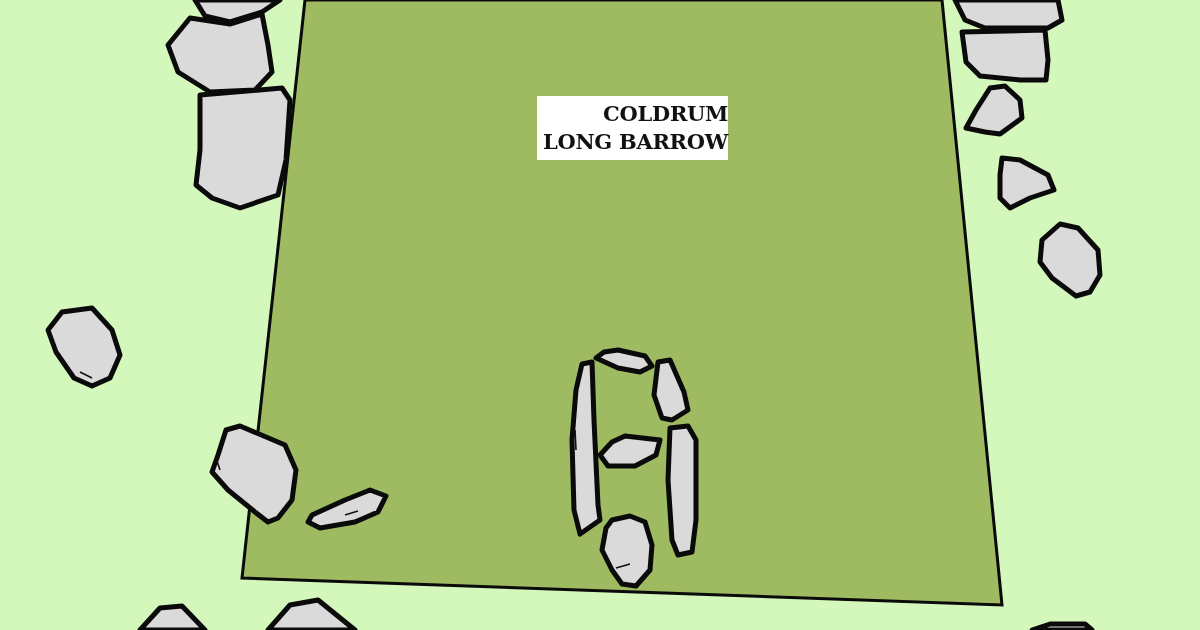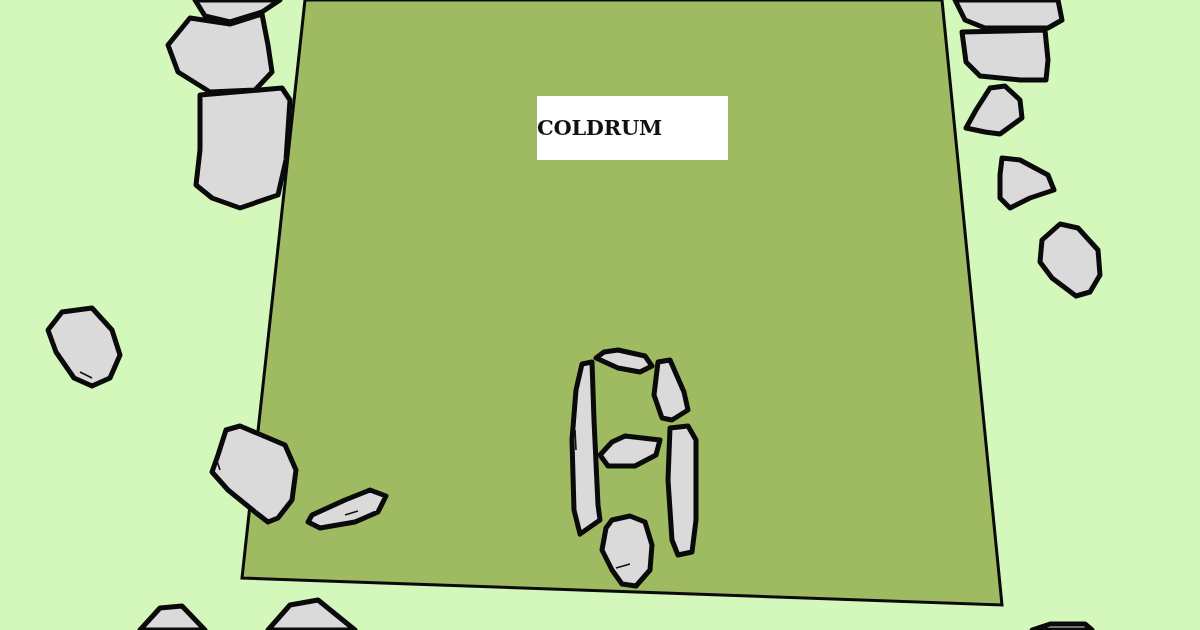"COLDRUM" .label-box { align-items: flex-start -> flex-end }
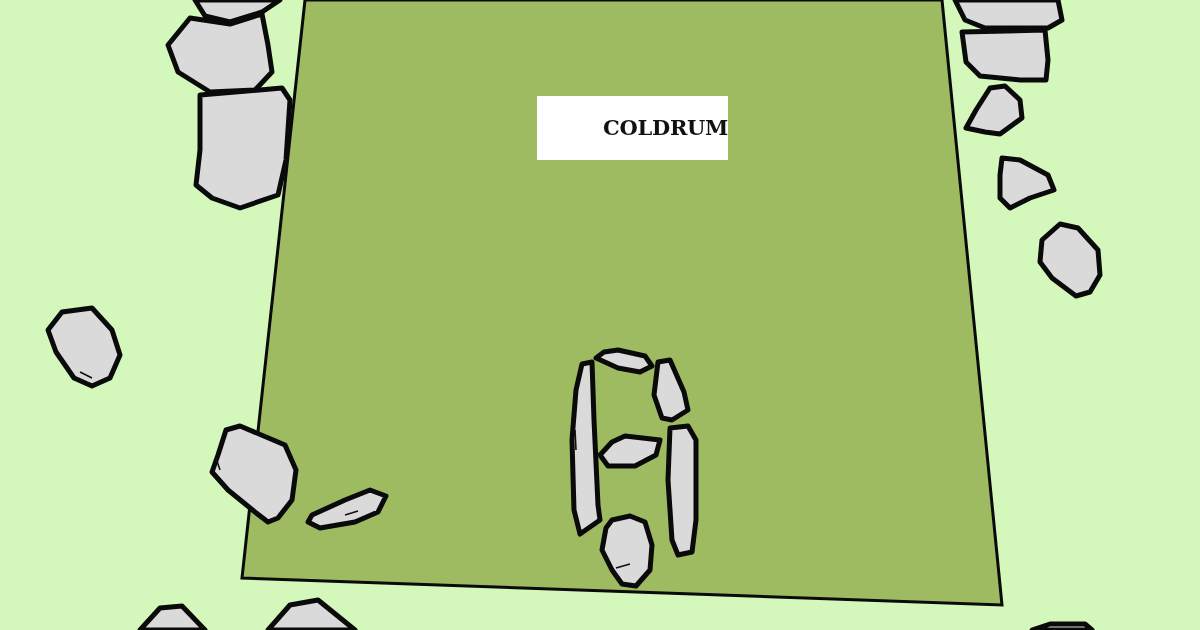"LONG BARROW" span { html: none -> <span>LONG BARROW</span> }
